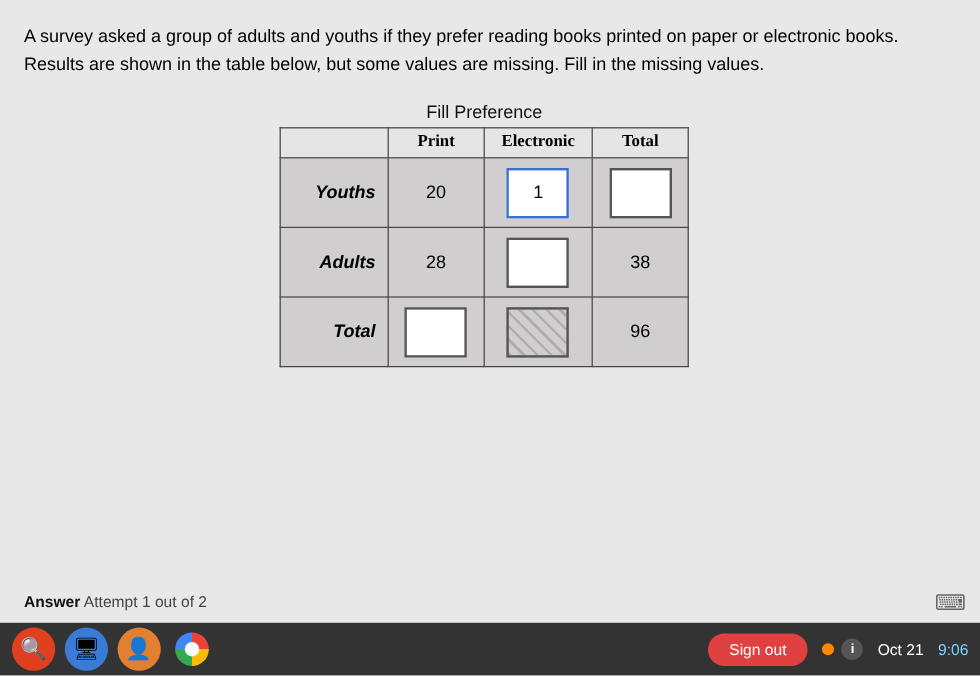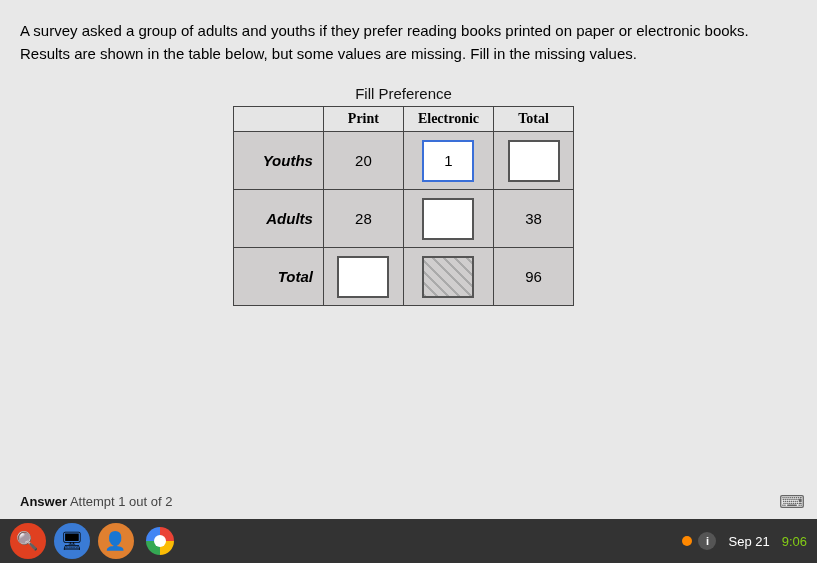"Sign out" button.sign-out-btn { html: none -> <button>Sign out</button> }
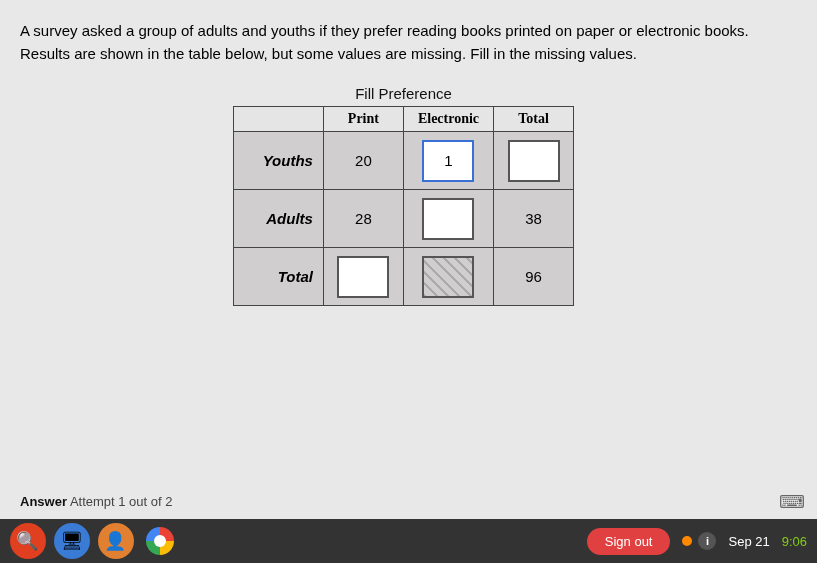"Sep 21" span { text: Sep -> Oct }
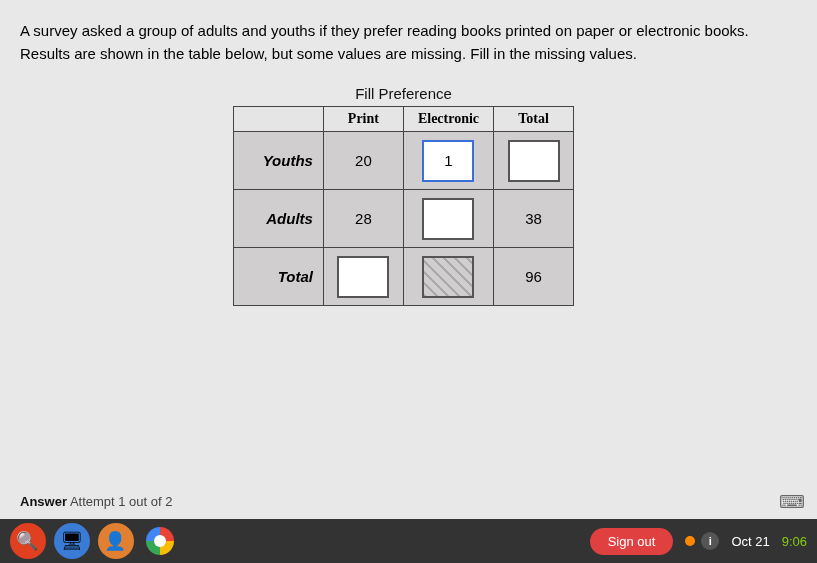"9:06" span { color: #84cc16 -> #7dd3fc }
